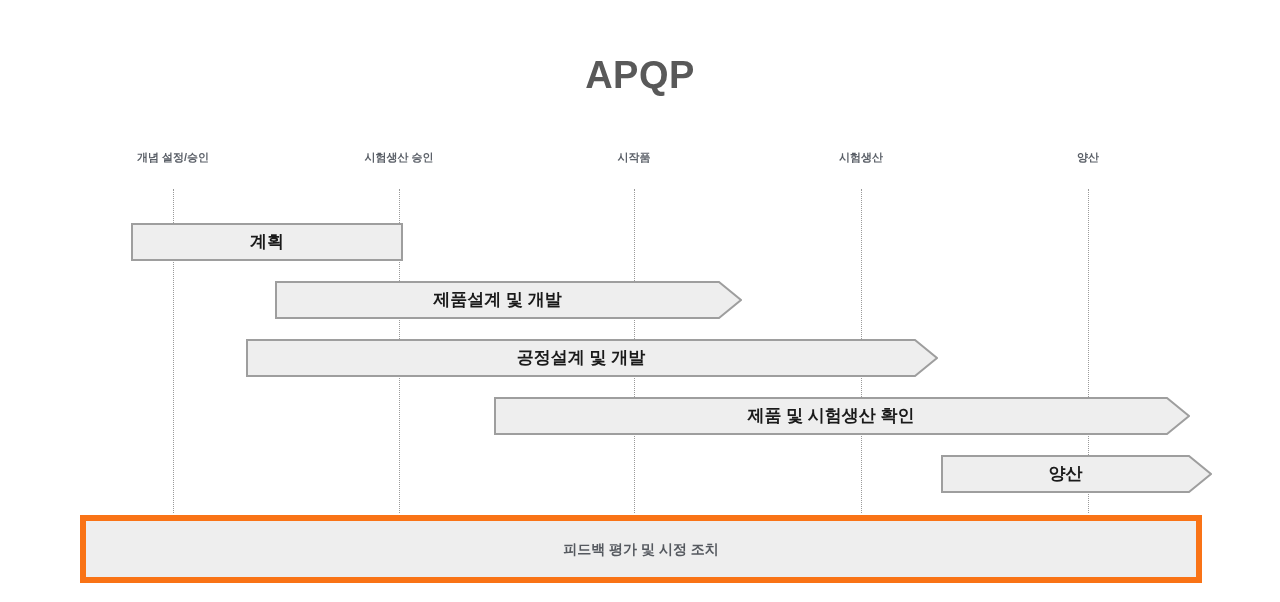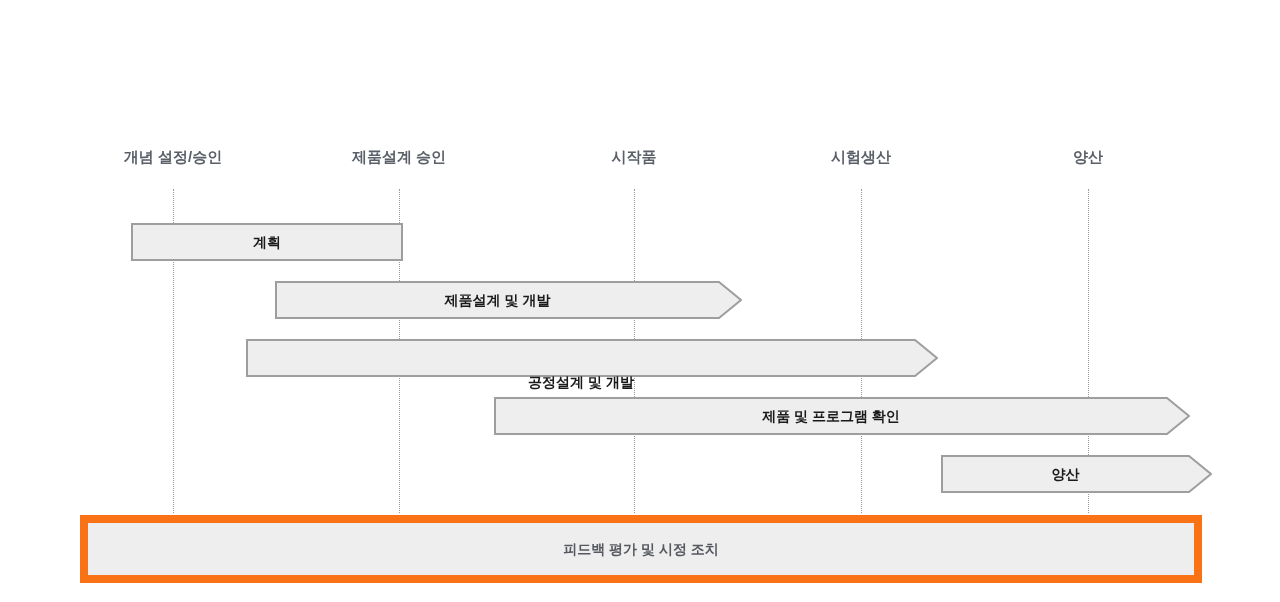"APQP" div.title { html: none -> <div>APQP</div> }
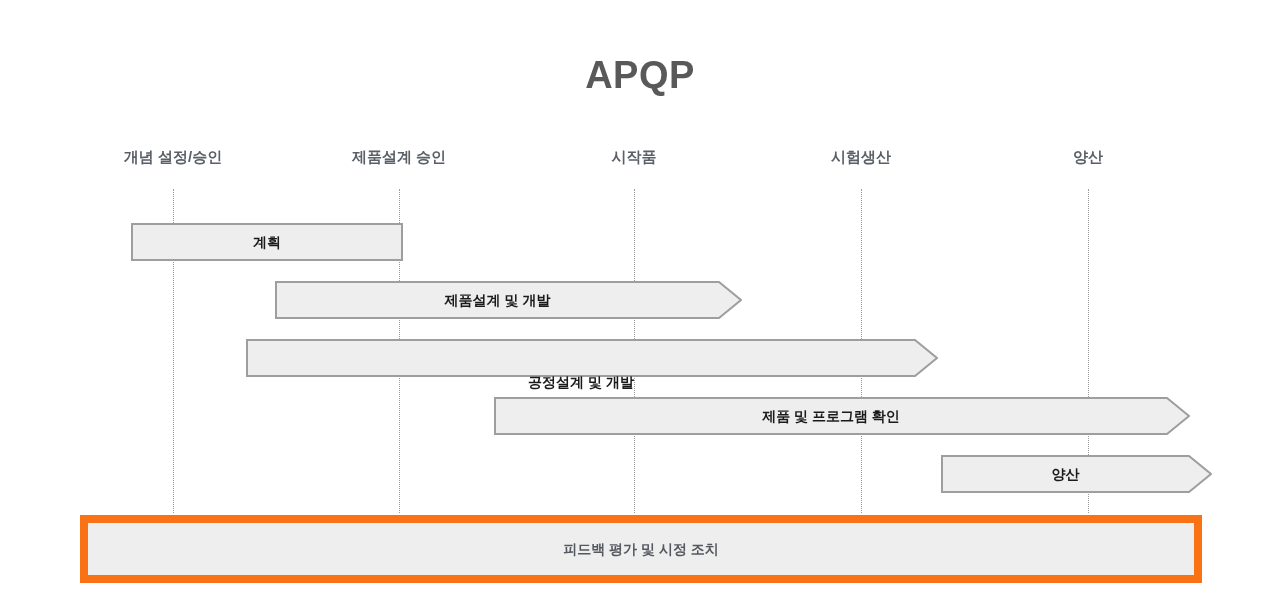"개념 설정/승인" .milestone-label { font-size: 15px -> 11px }
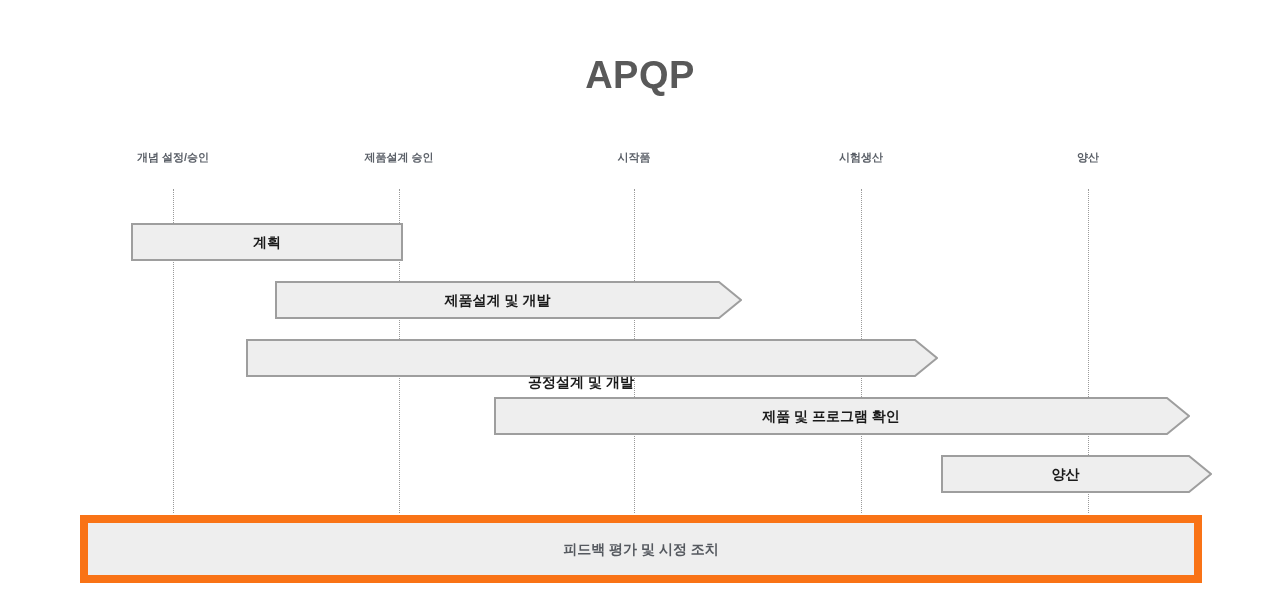"제품설계 승인" div.milestone-label { text: 제품설계 -> 시험생산 }
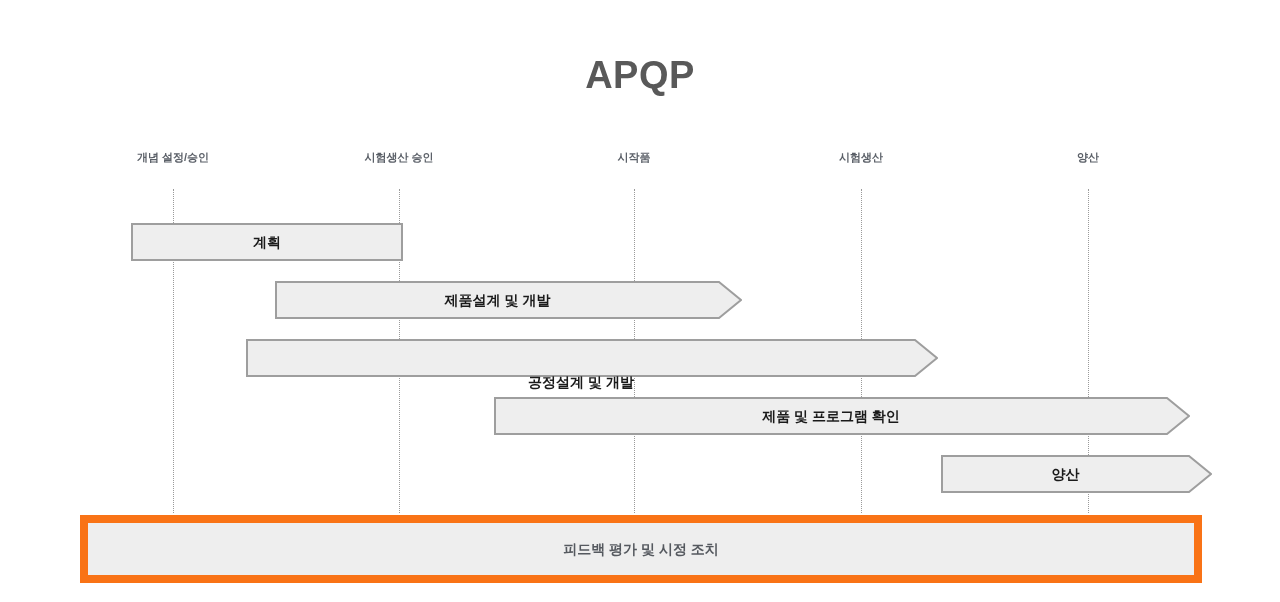"계획" .bar .bar-label { font-size: 14px -> 17px }
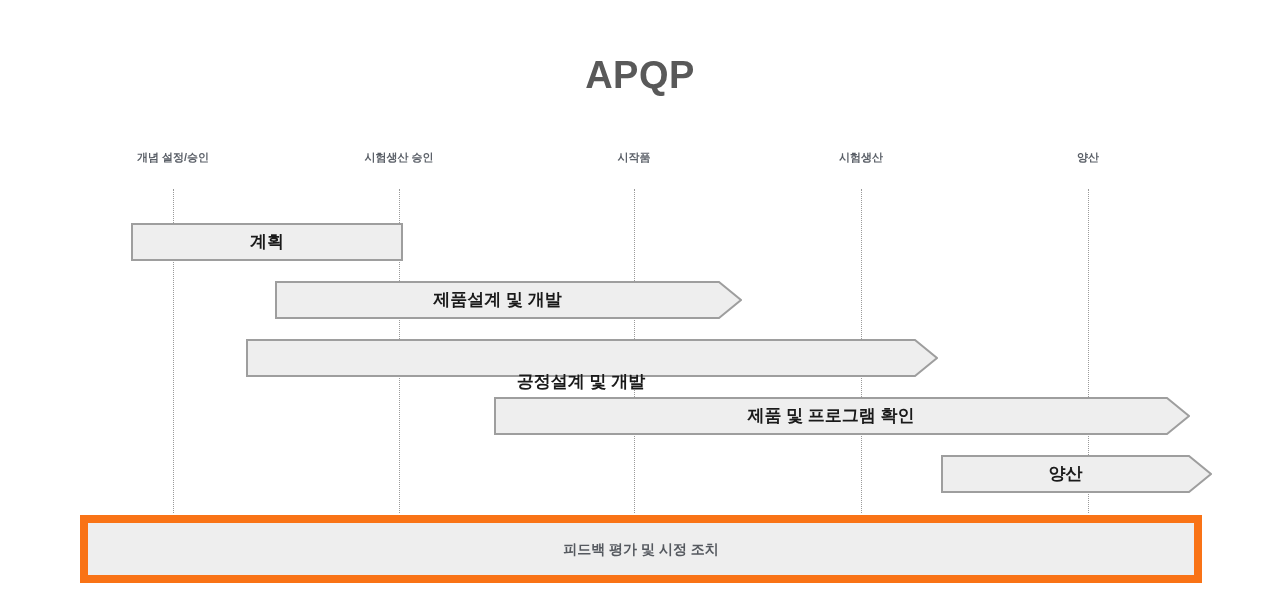"공정설계 및 개발" div.bar-label { margin-top: 24px -> none }
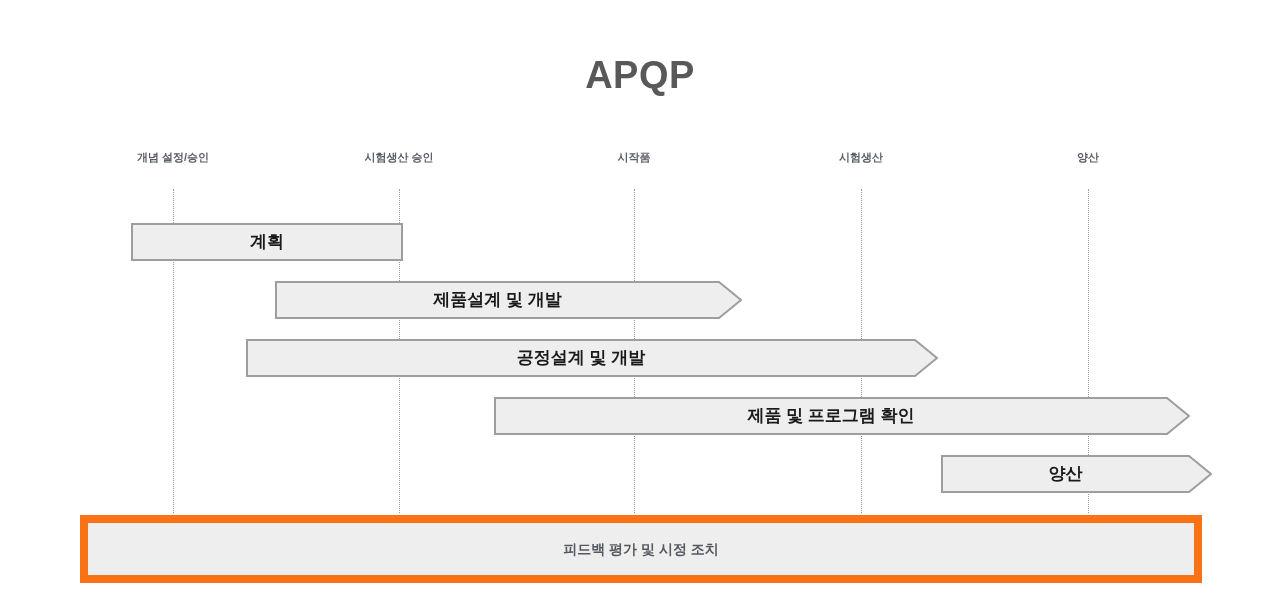"제품 및 프로그램 확인" div.bar-label { text: 프로그램 -> 시험생산 }
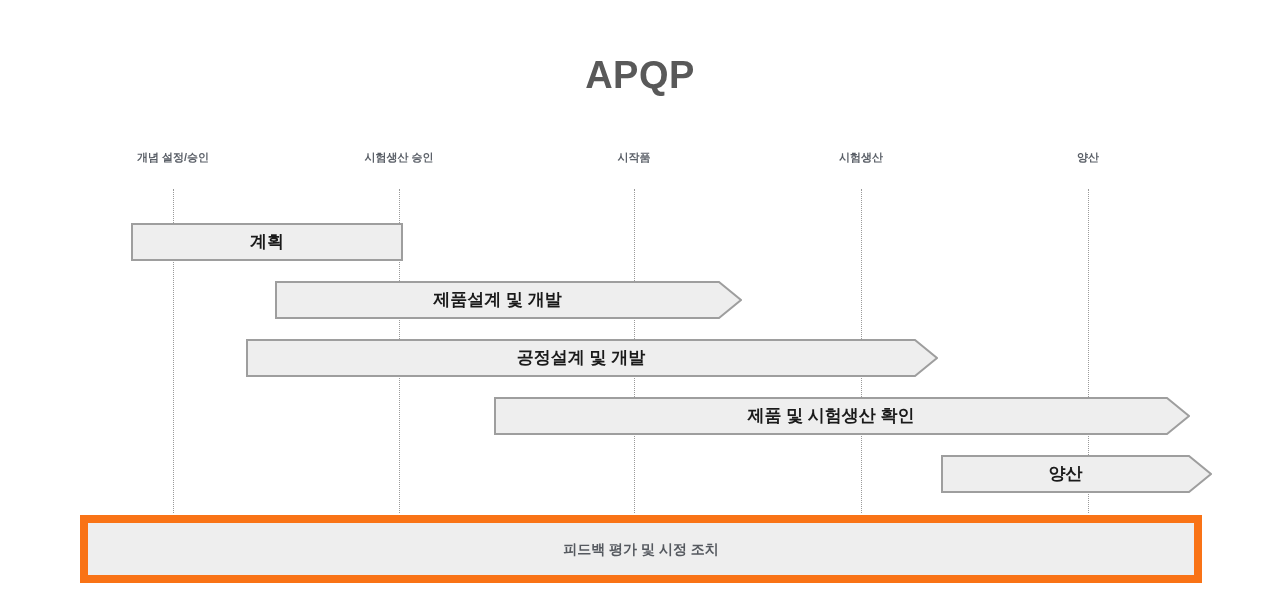"피드백 평가 및 시정 조치" .feedback-bar { border: 8px solid #f97316 -> 6px solid #f97316 }
